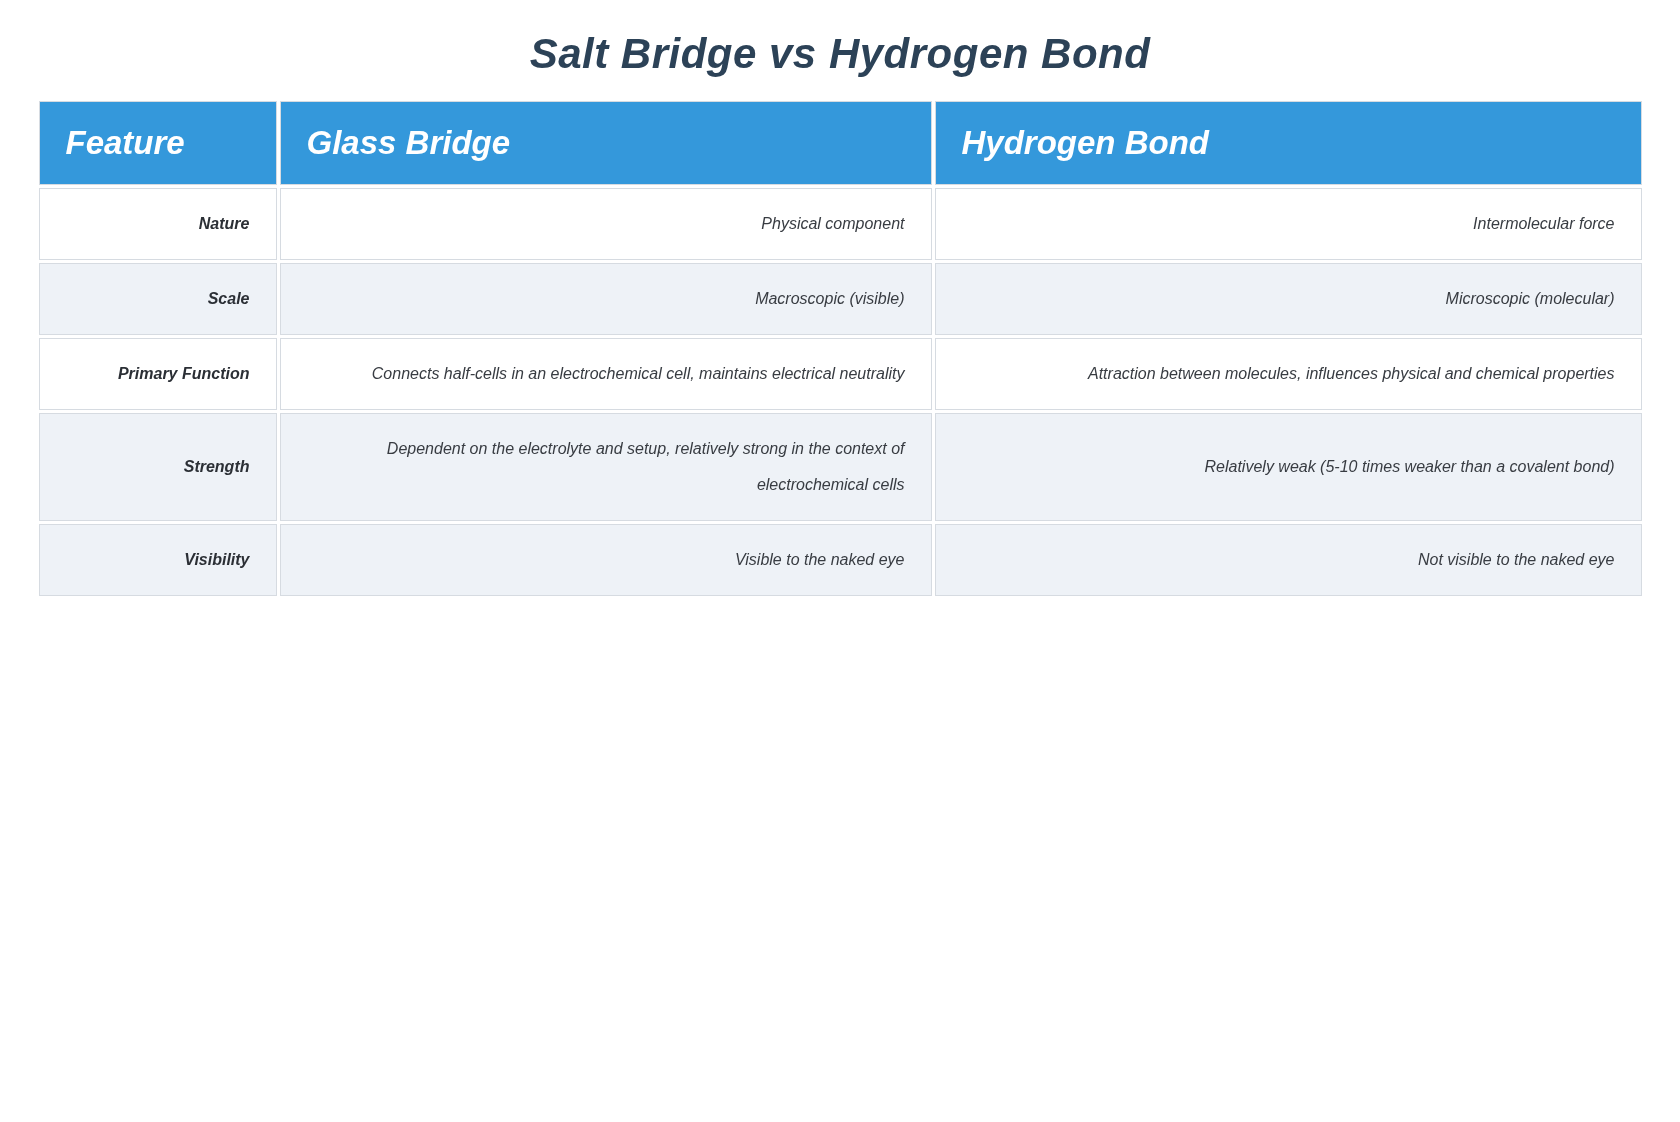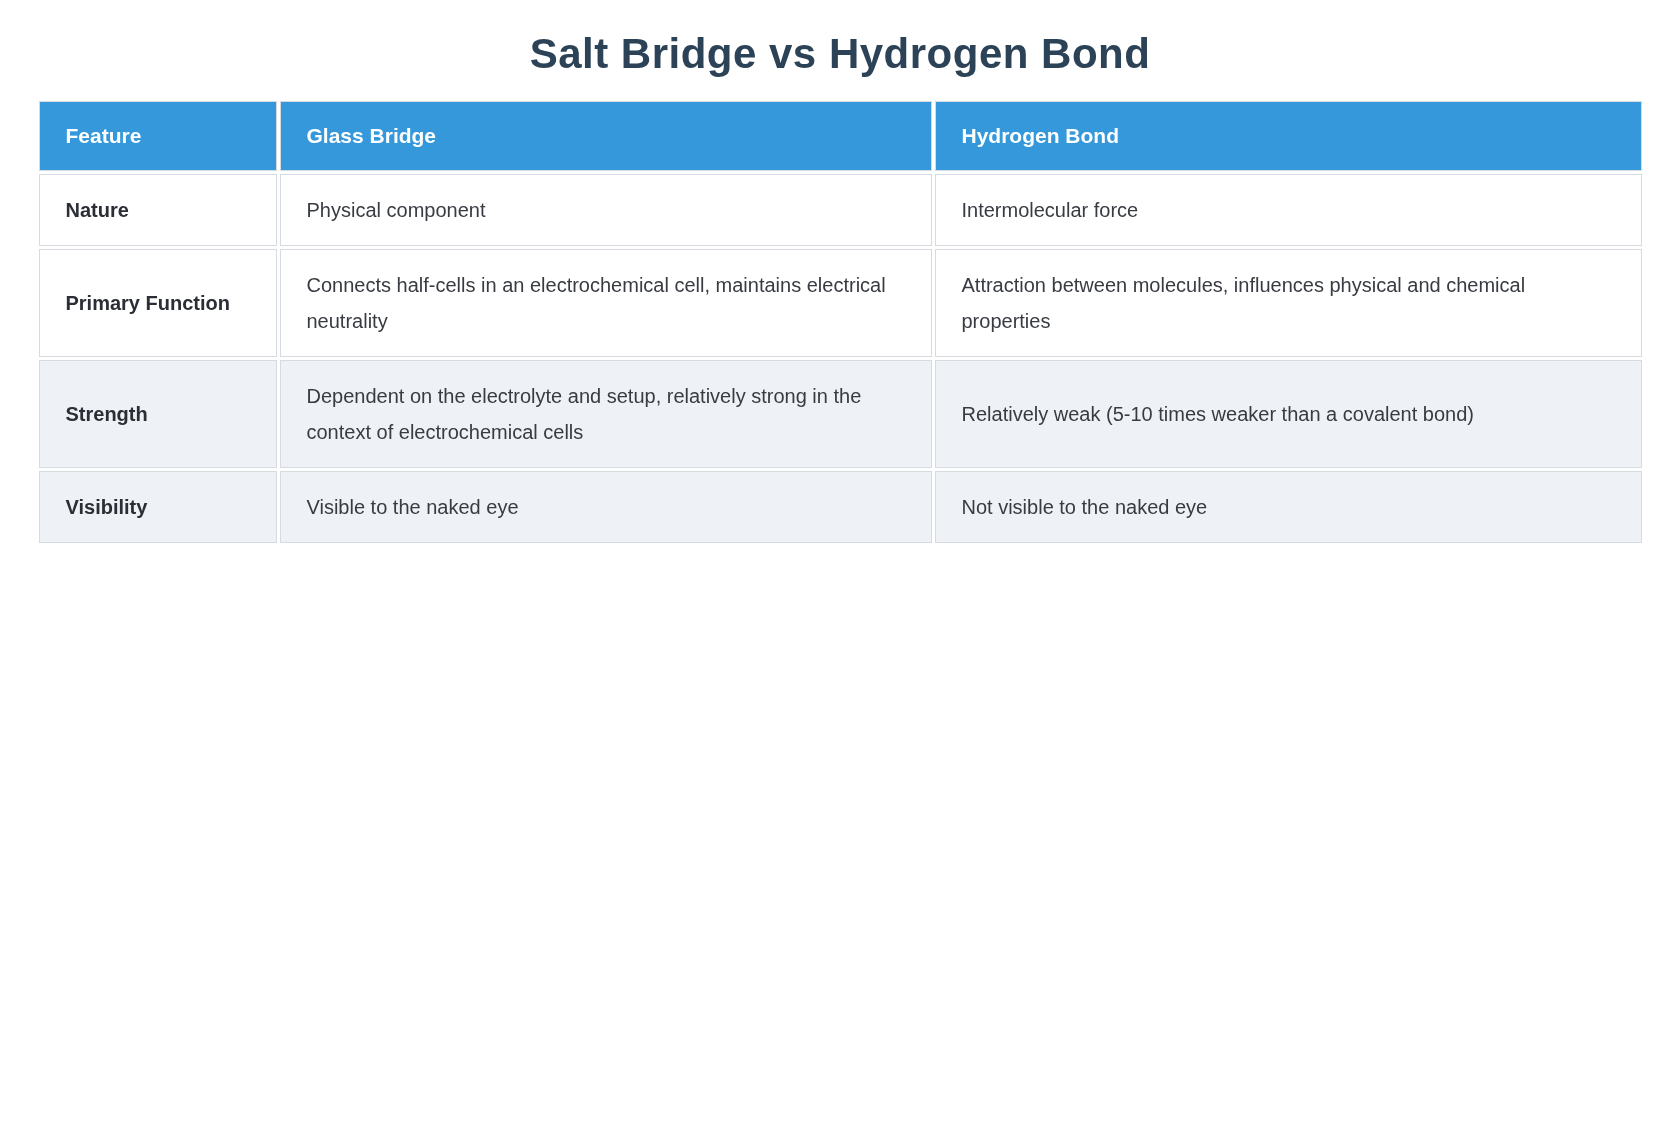"Salt Bridge vs Hydrogen Bond" .page { font-style: none -> italic }
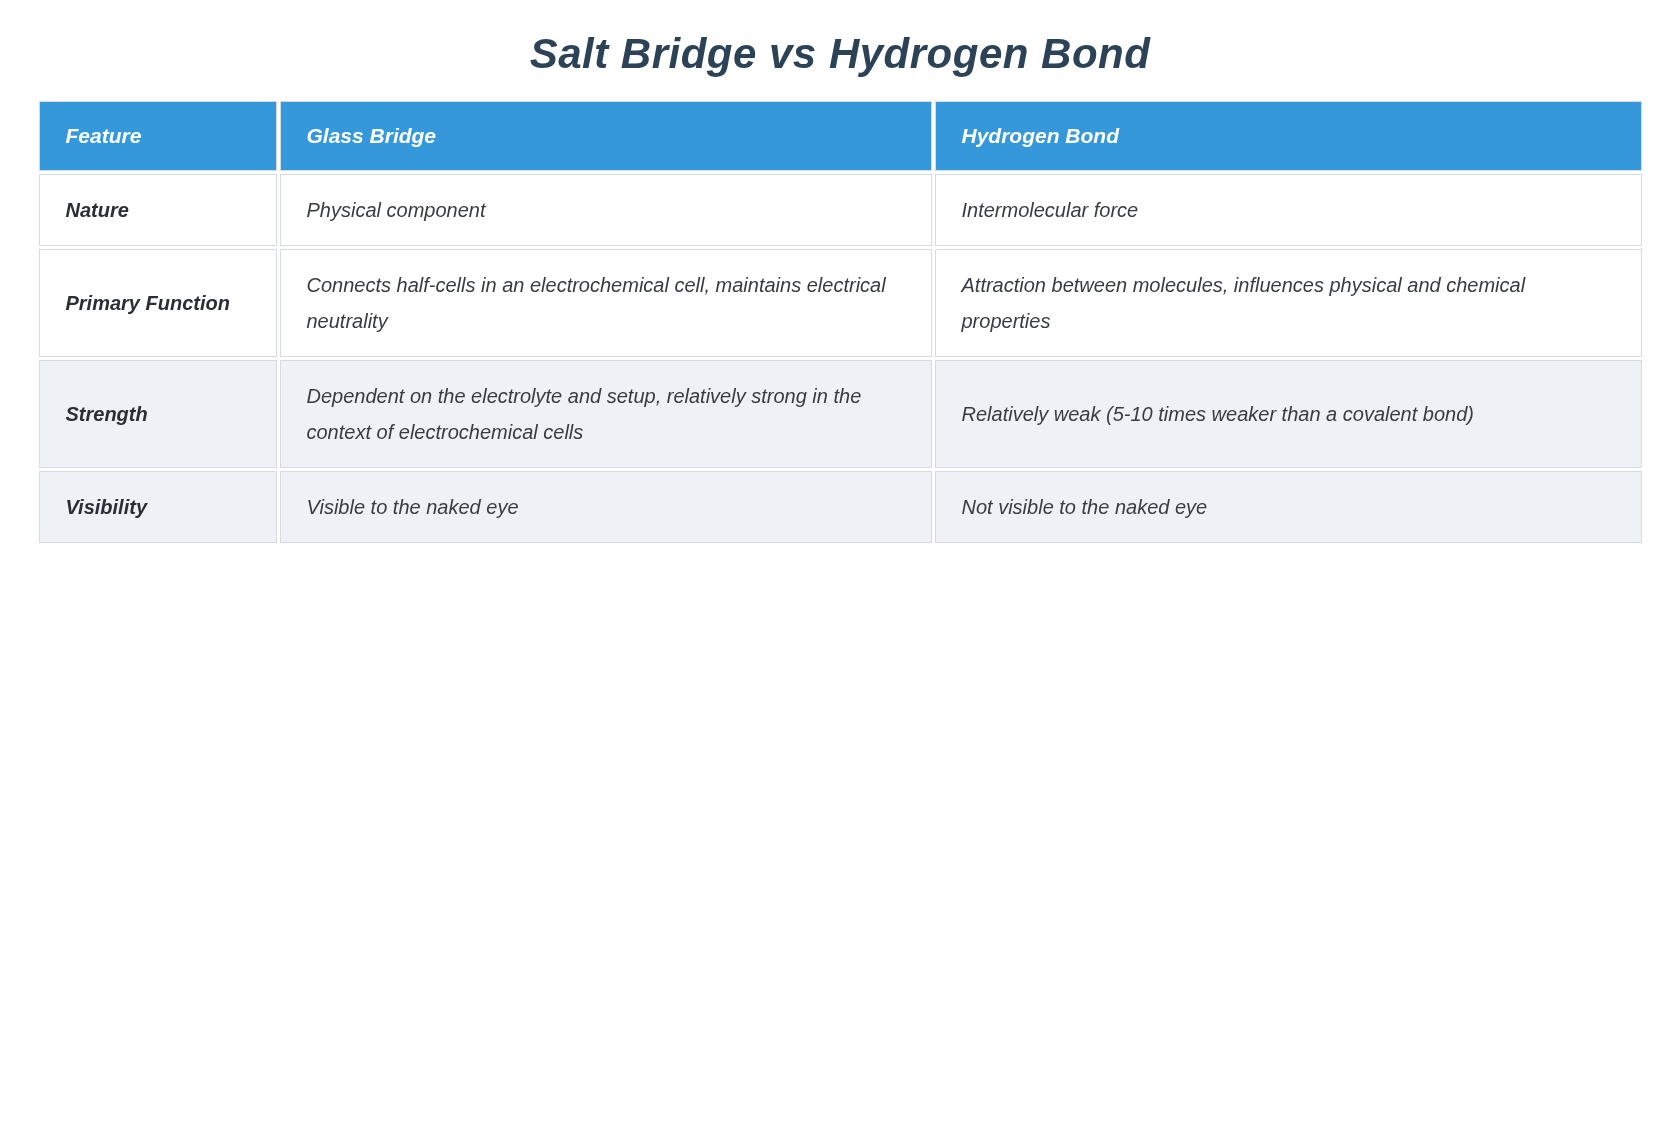"Feature" th { font-size: 21px -> 33px }
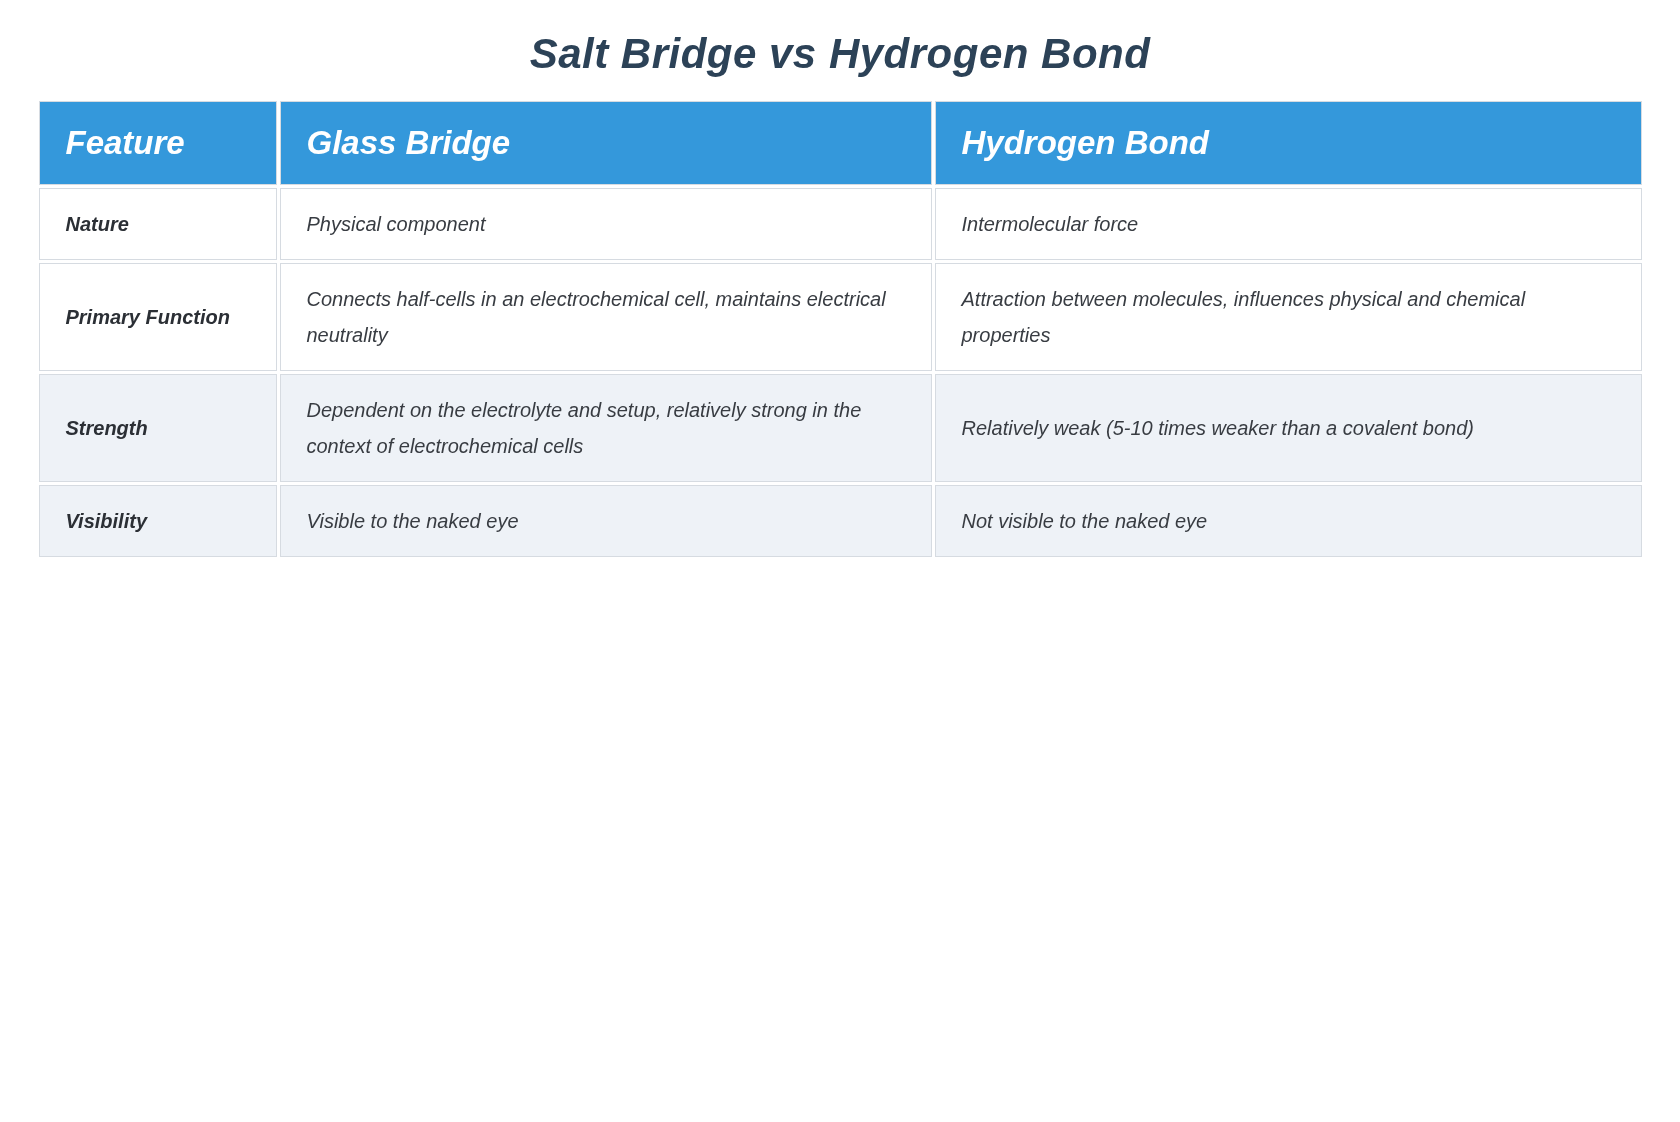"Nature" td { font-size: 20px -> 16px; text-align: none -> right }
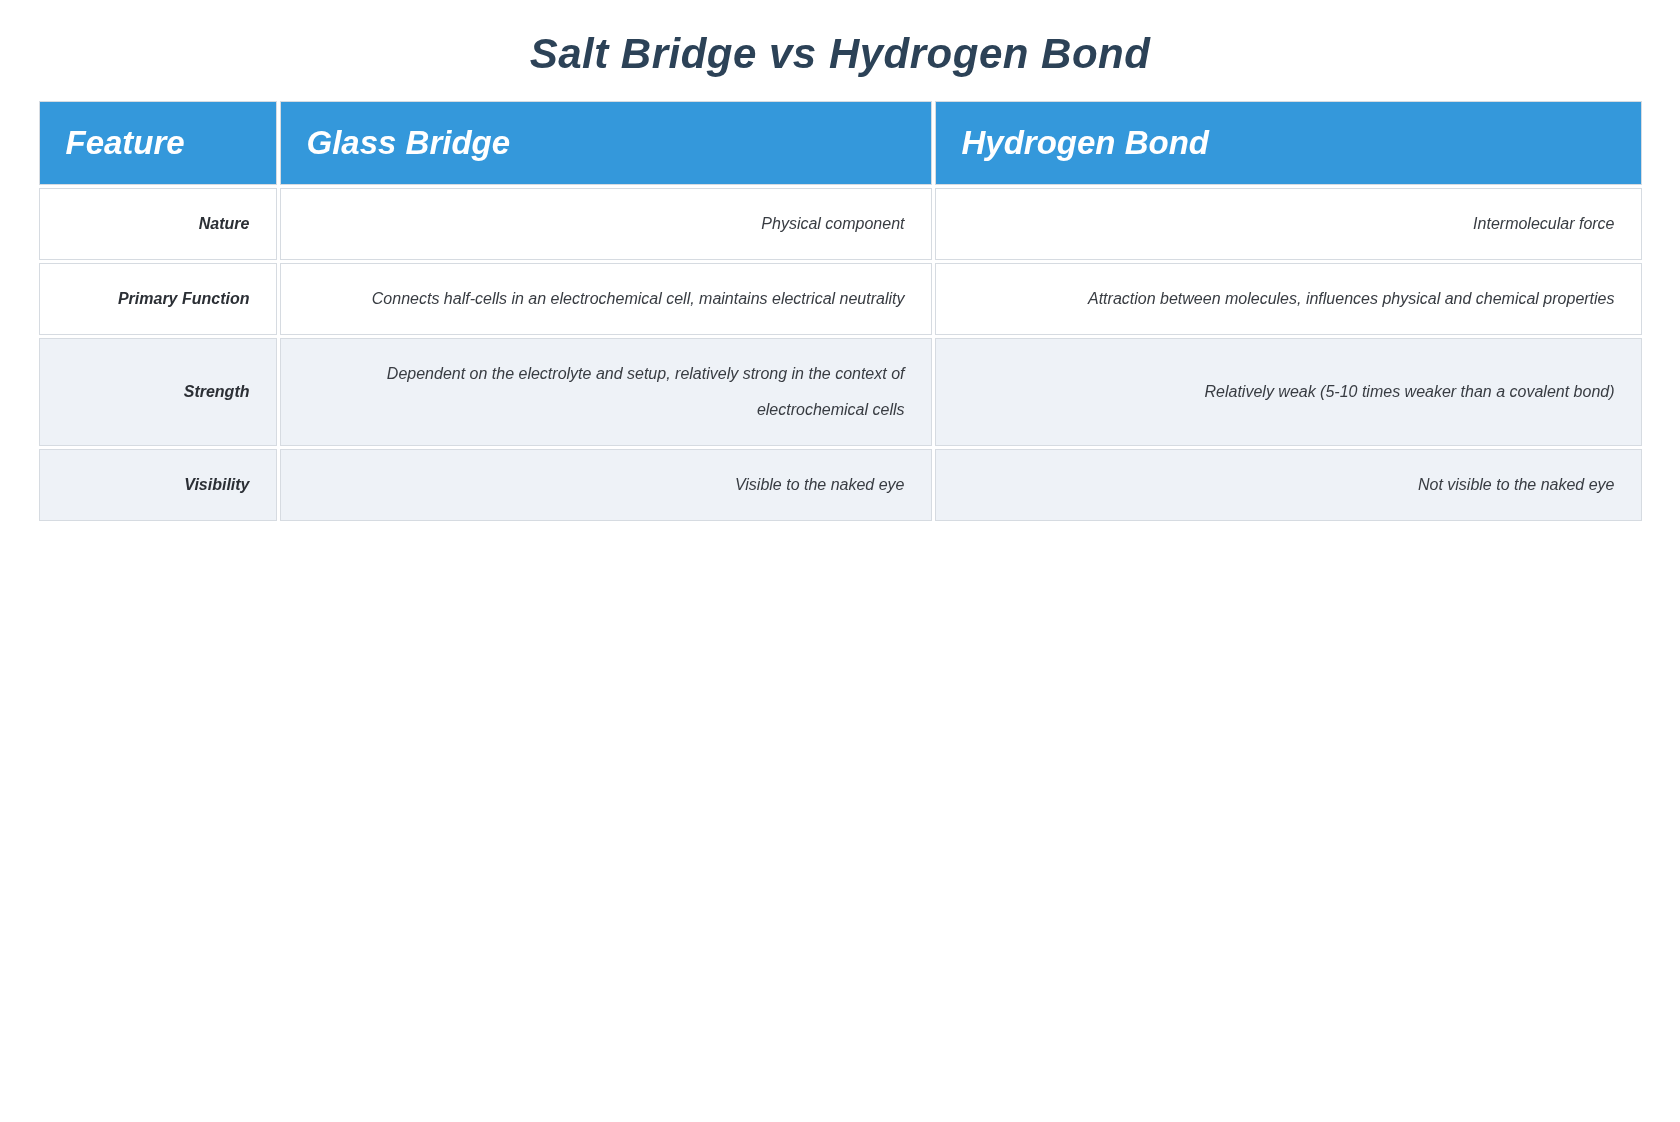"Scale" tr.alt { html: none -> <tr> <td>Scale</td> <td>Macroscopic (visible)</td> <td>Microscopic (molecular)</td> </tr> }
